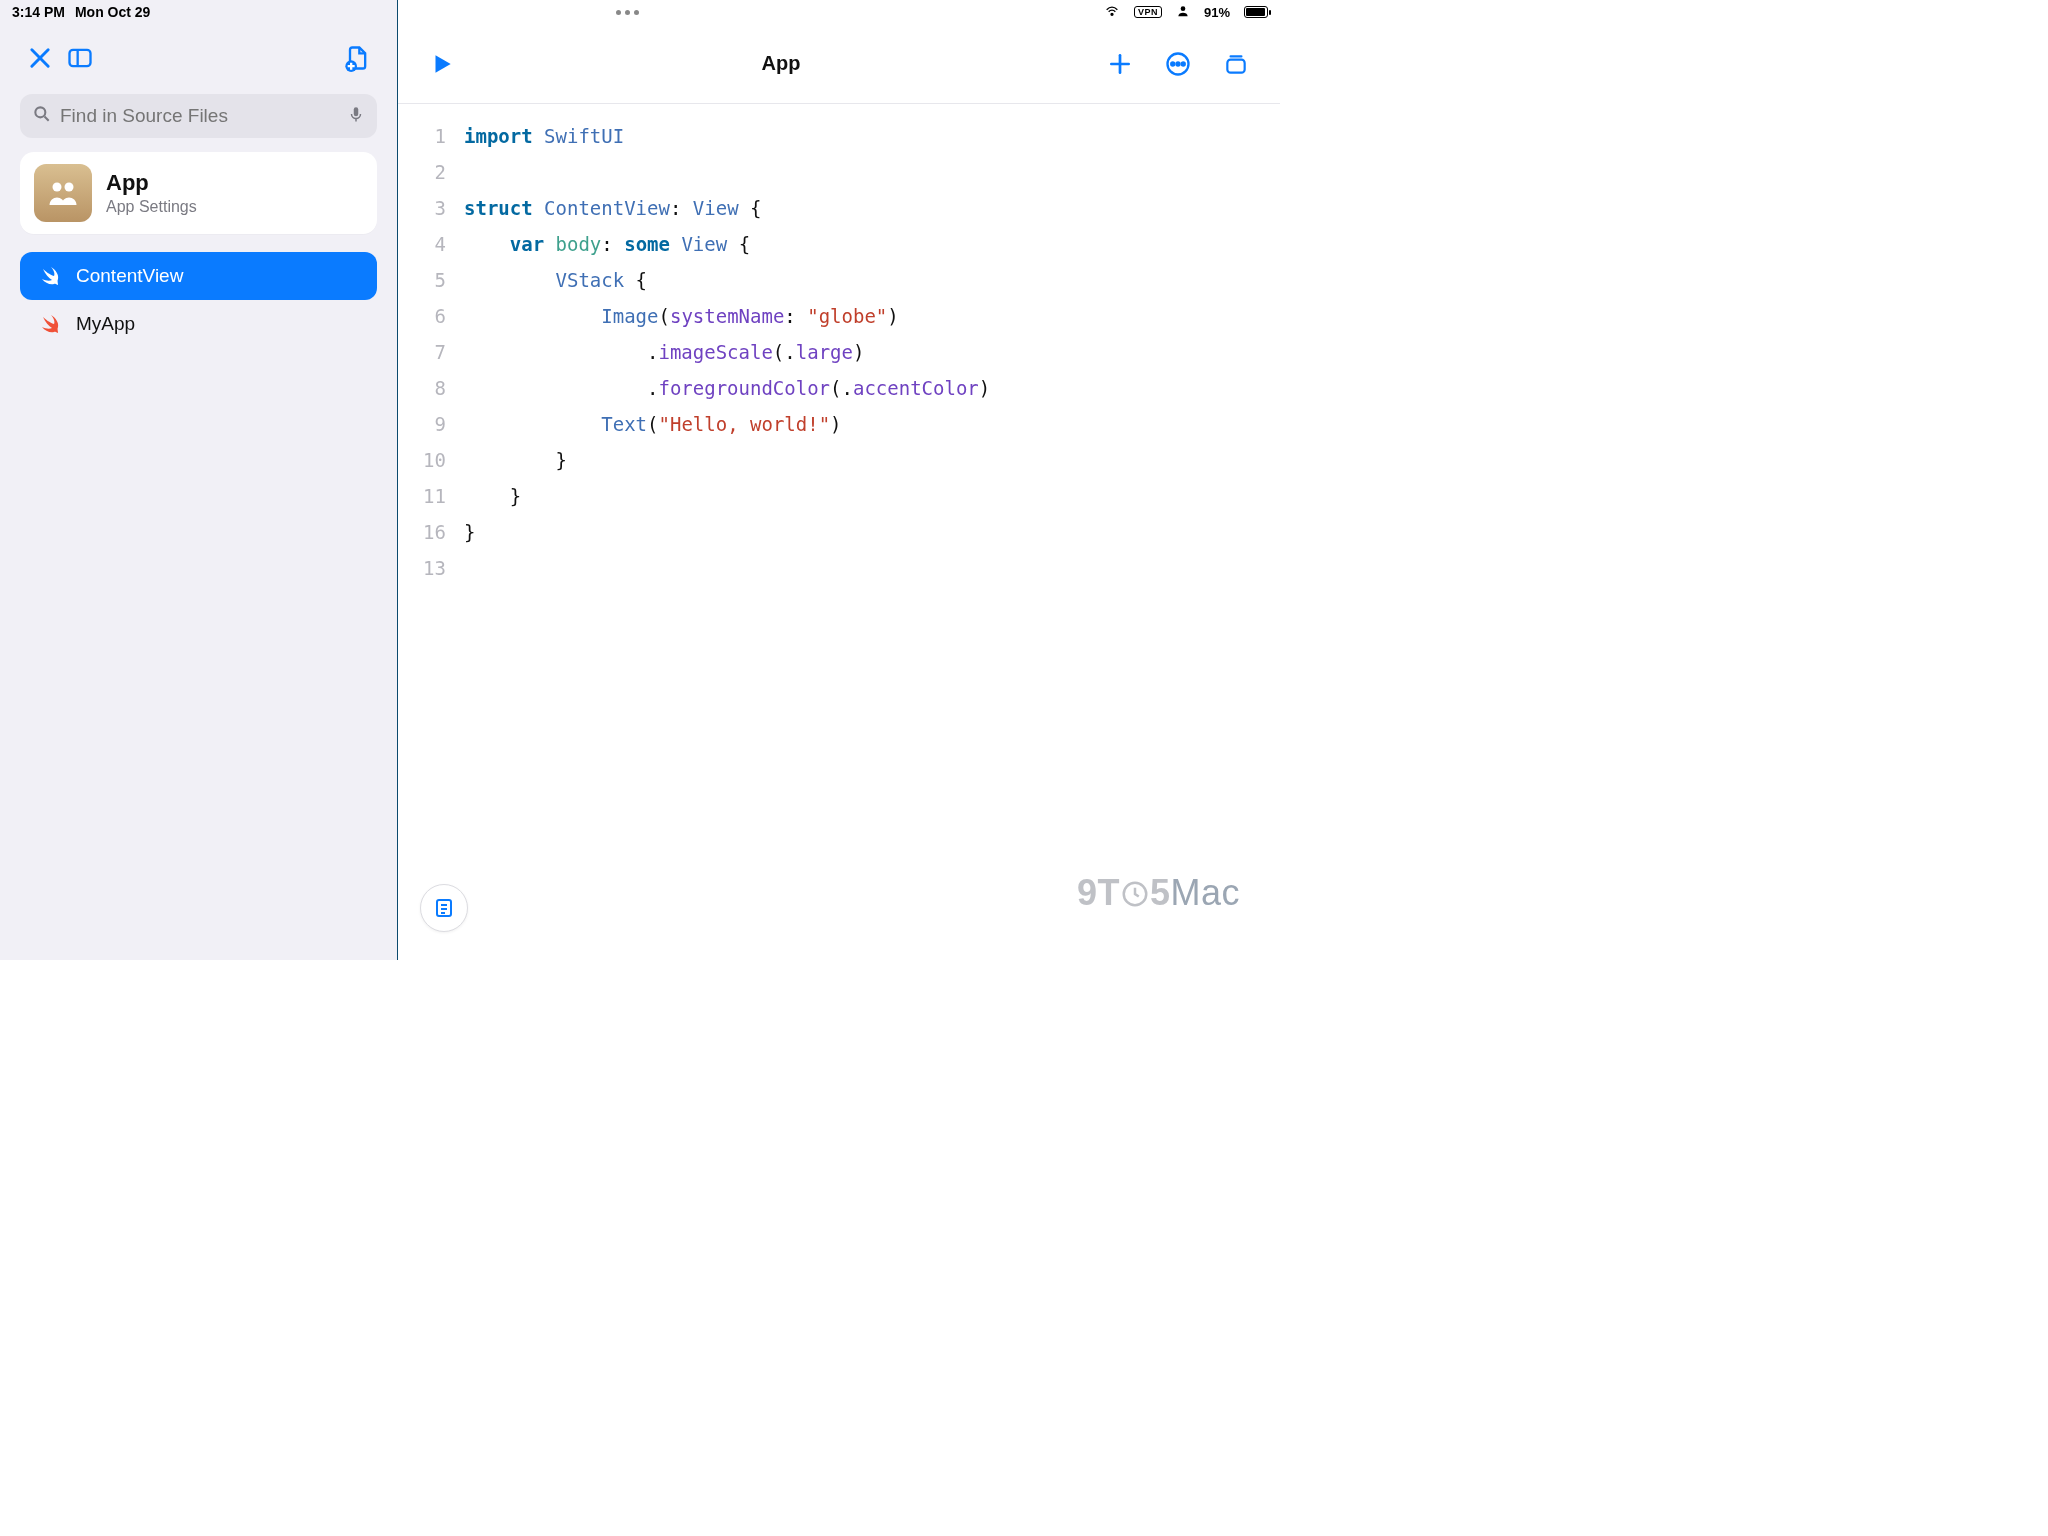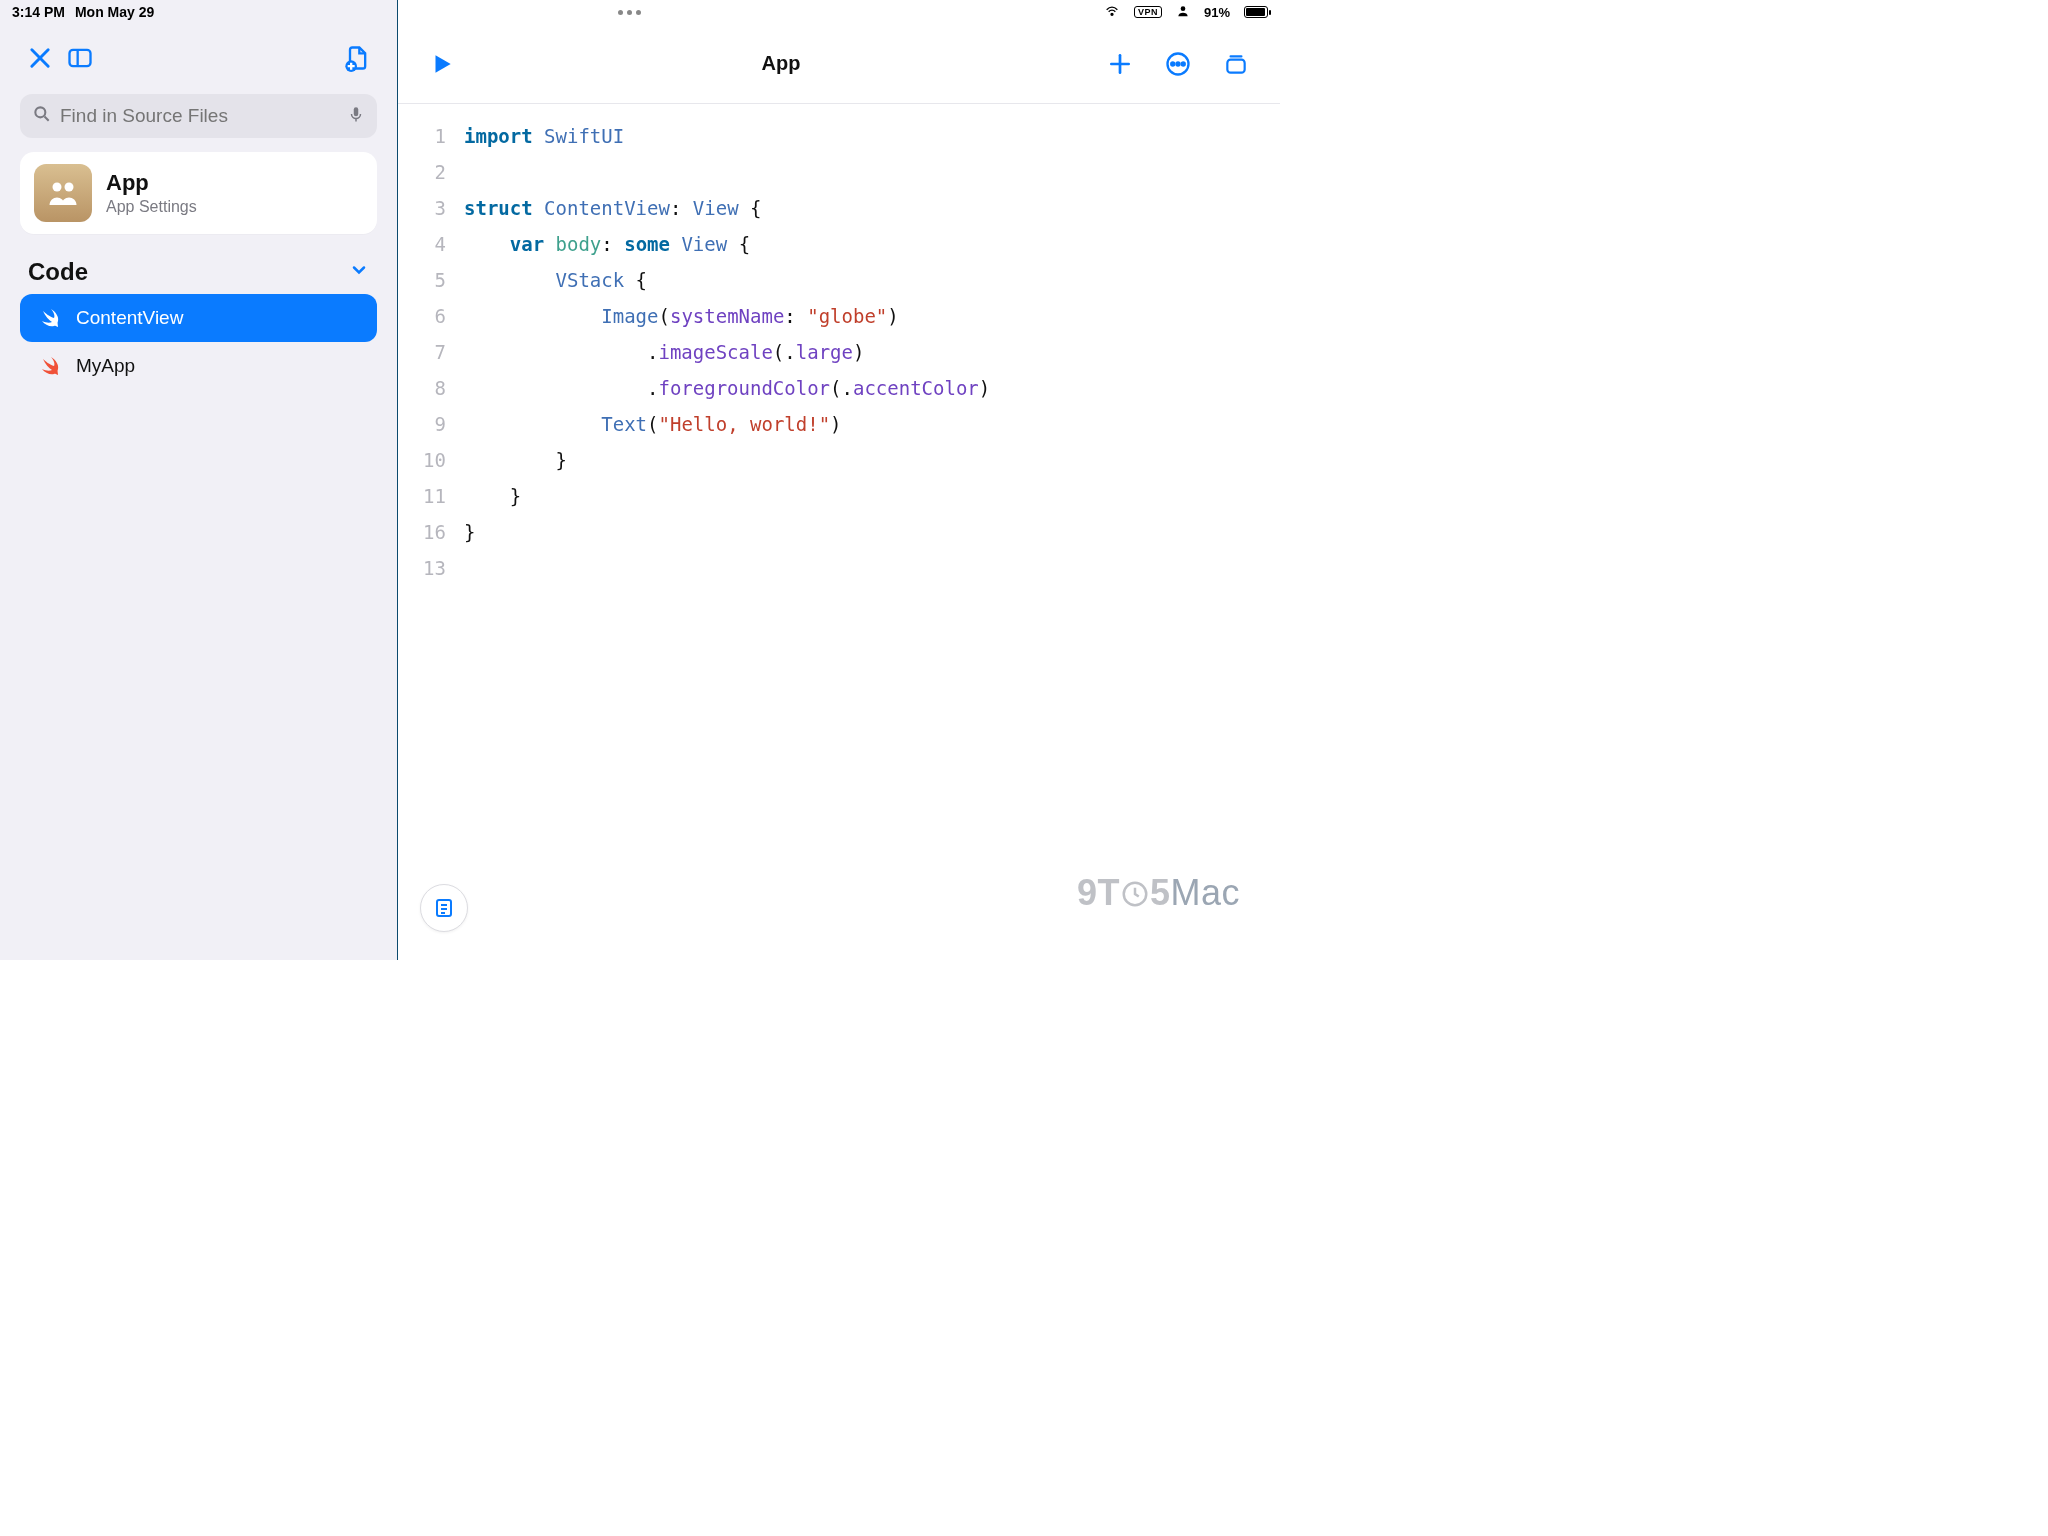"Mon May 29" span { text: May -> Oct }
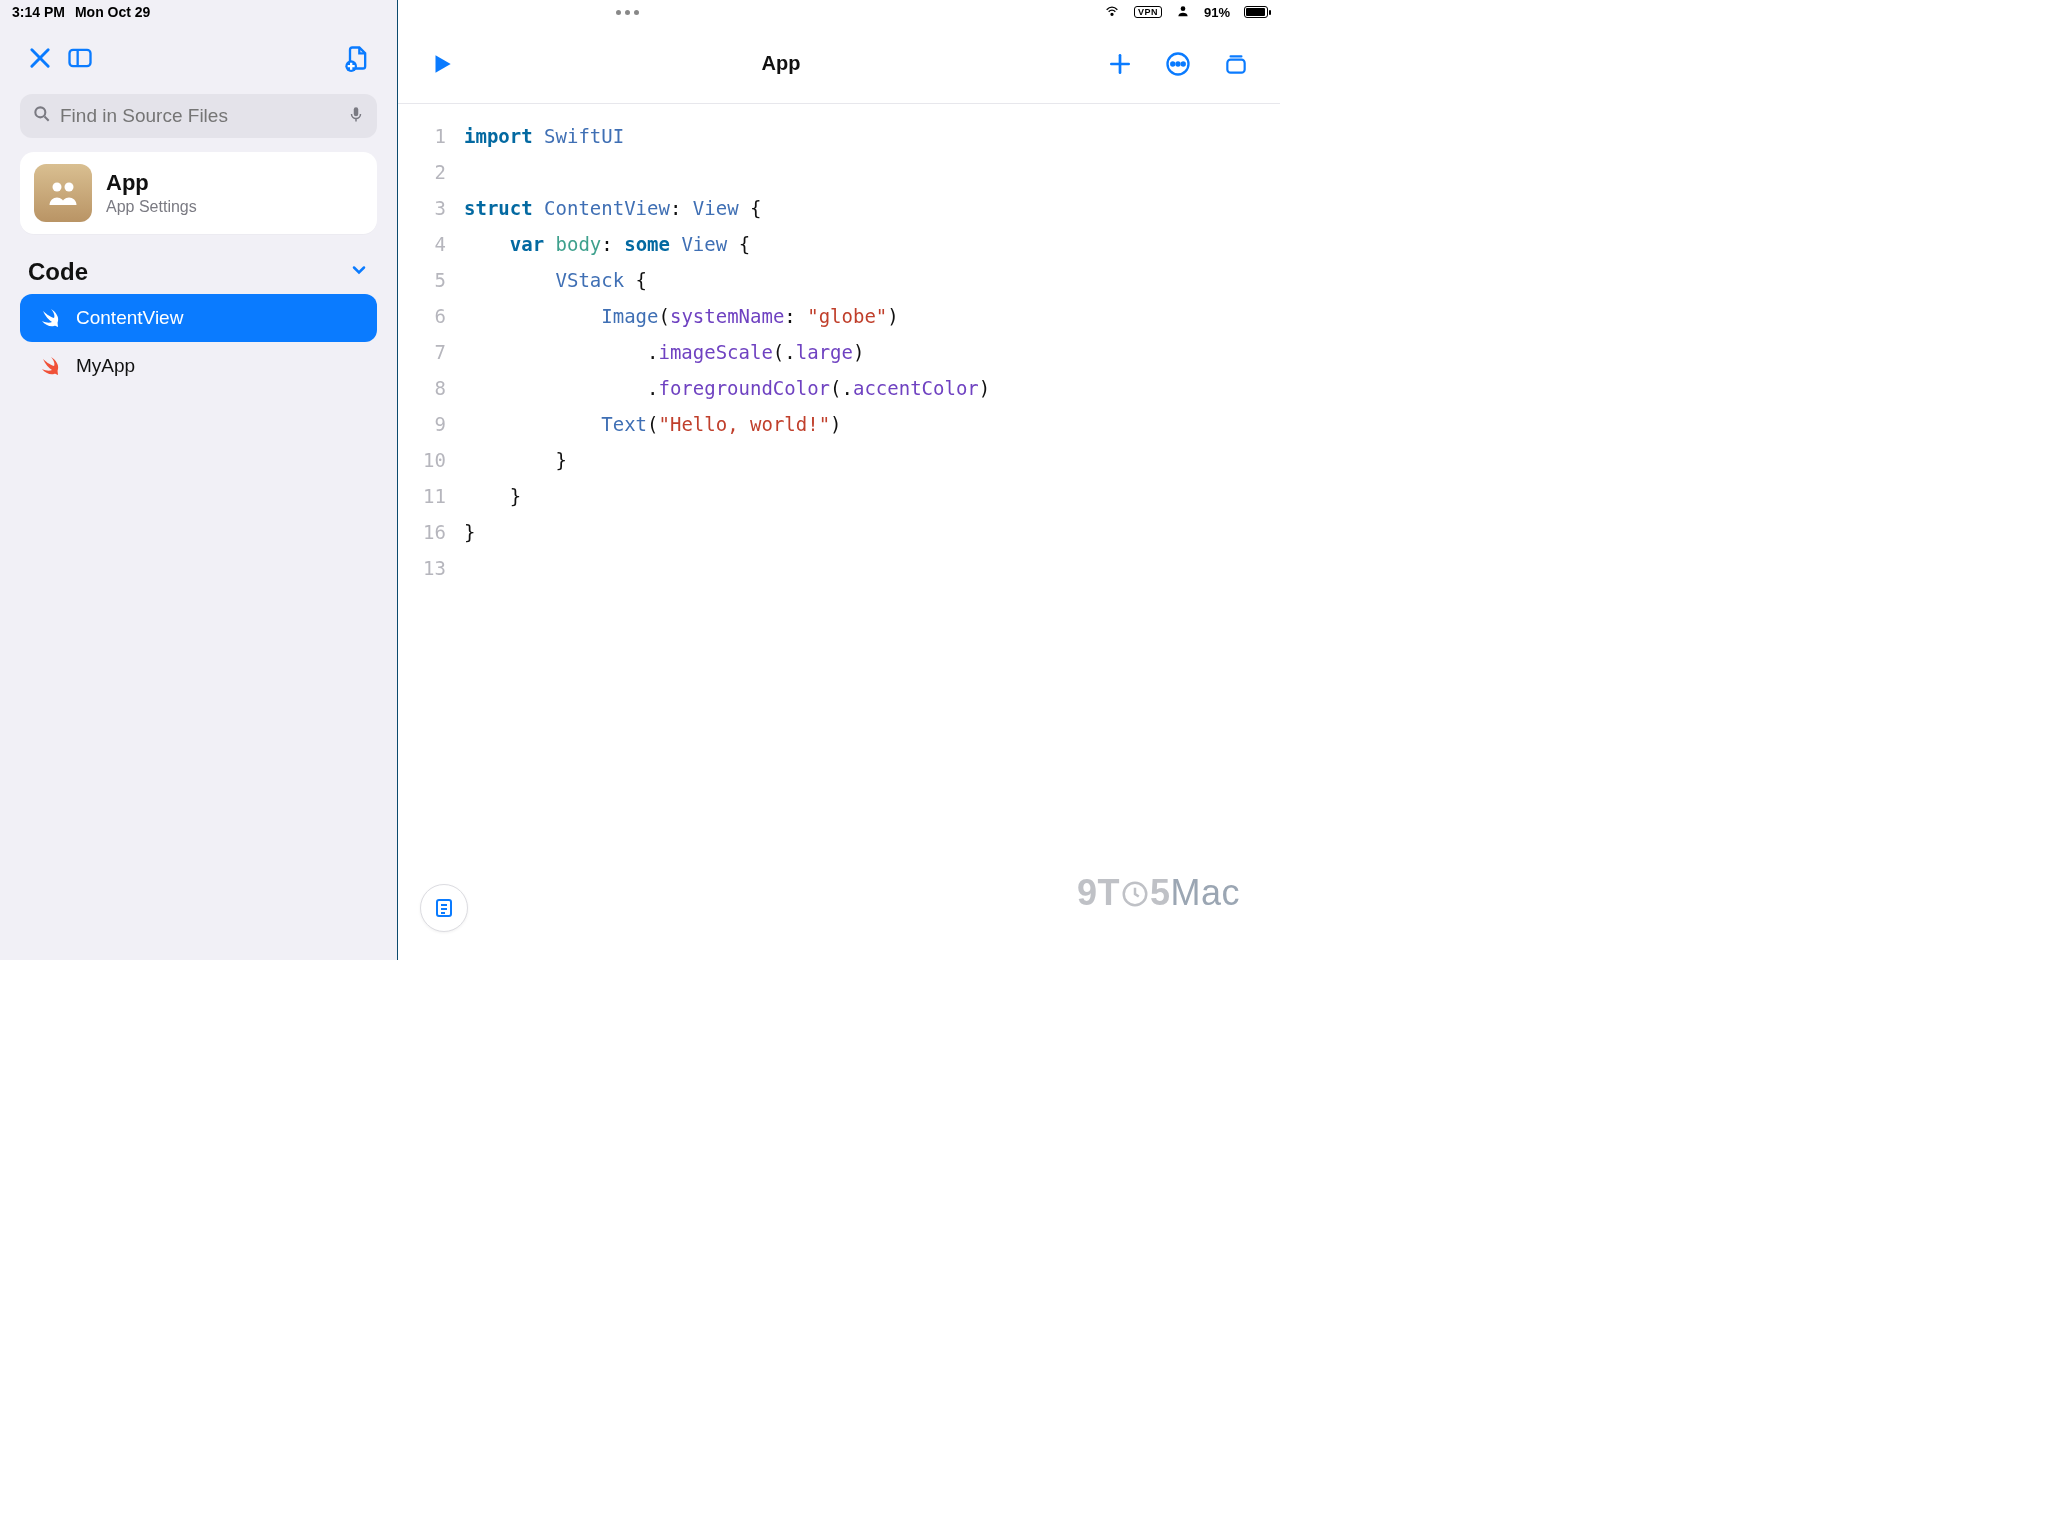"Code" div.section-header { html: <div> <span>Code</span> <span> <svg> <polyline></polyline> </svg> </span> </div> -> none }
